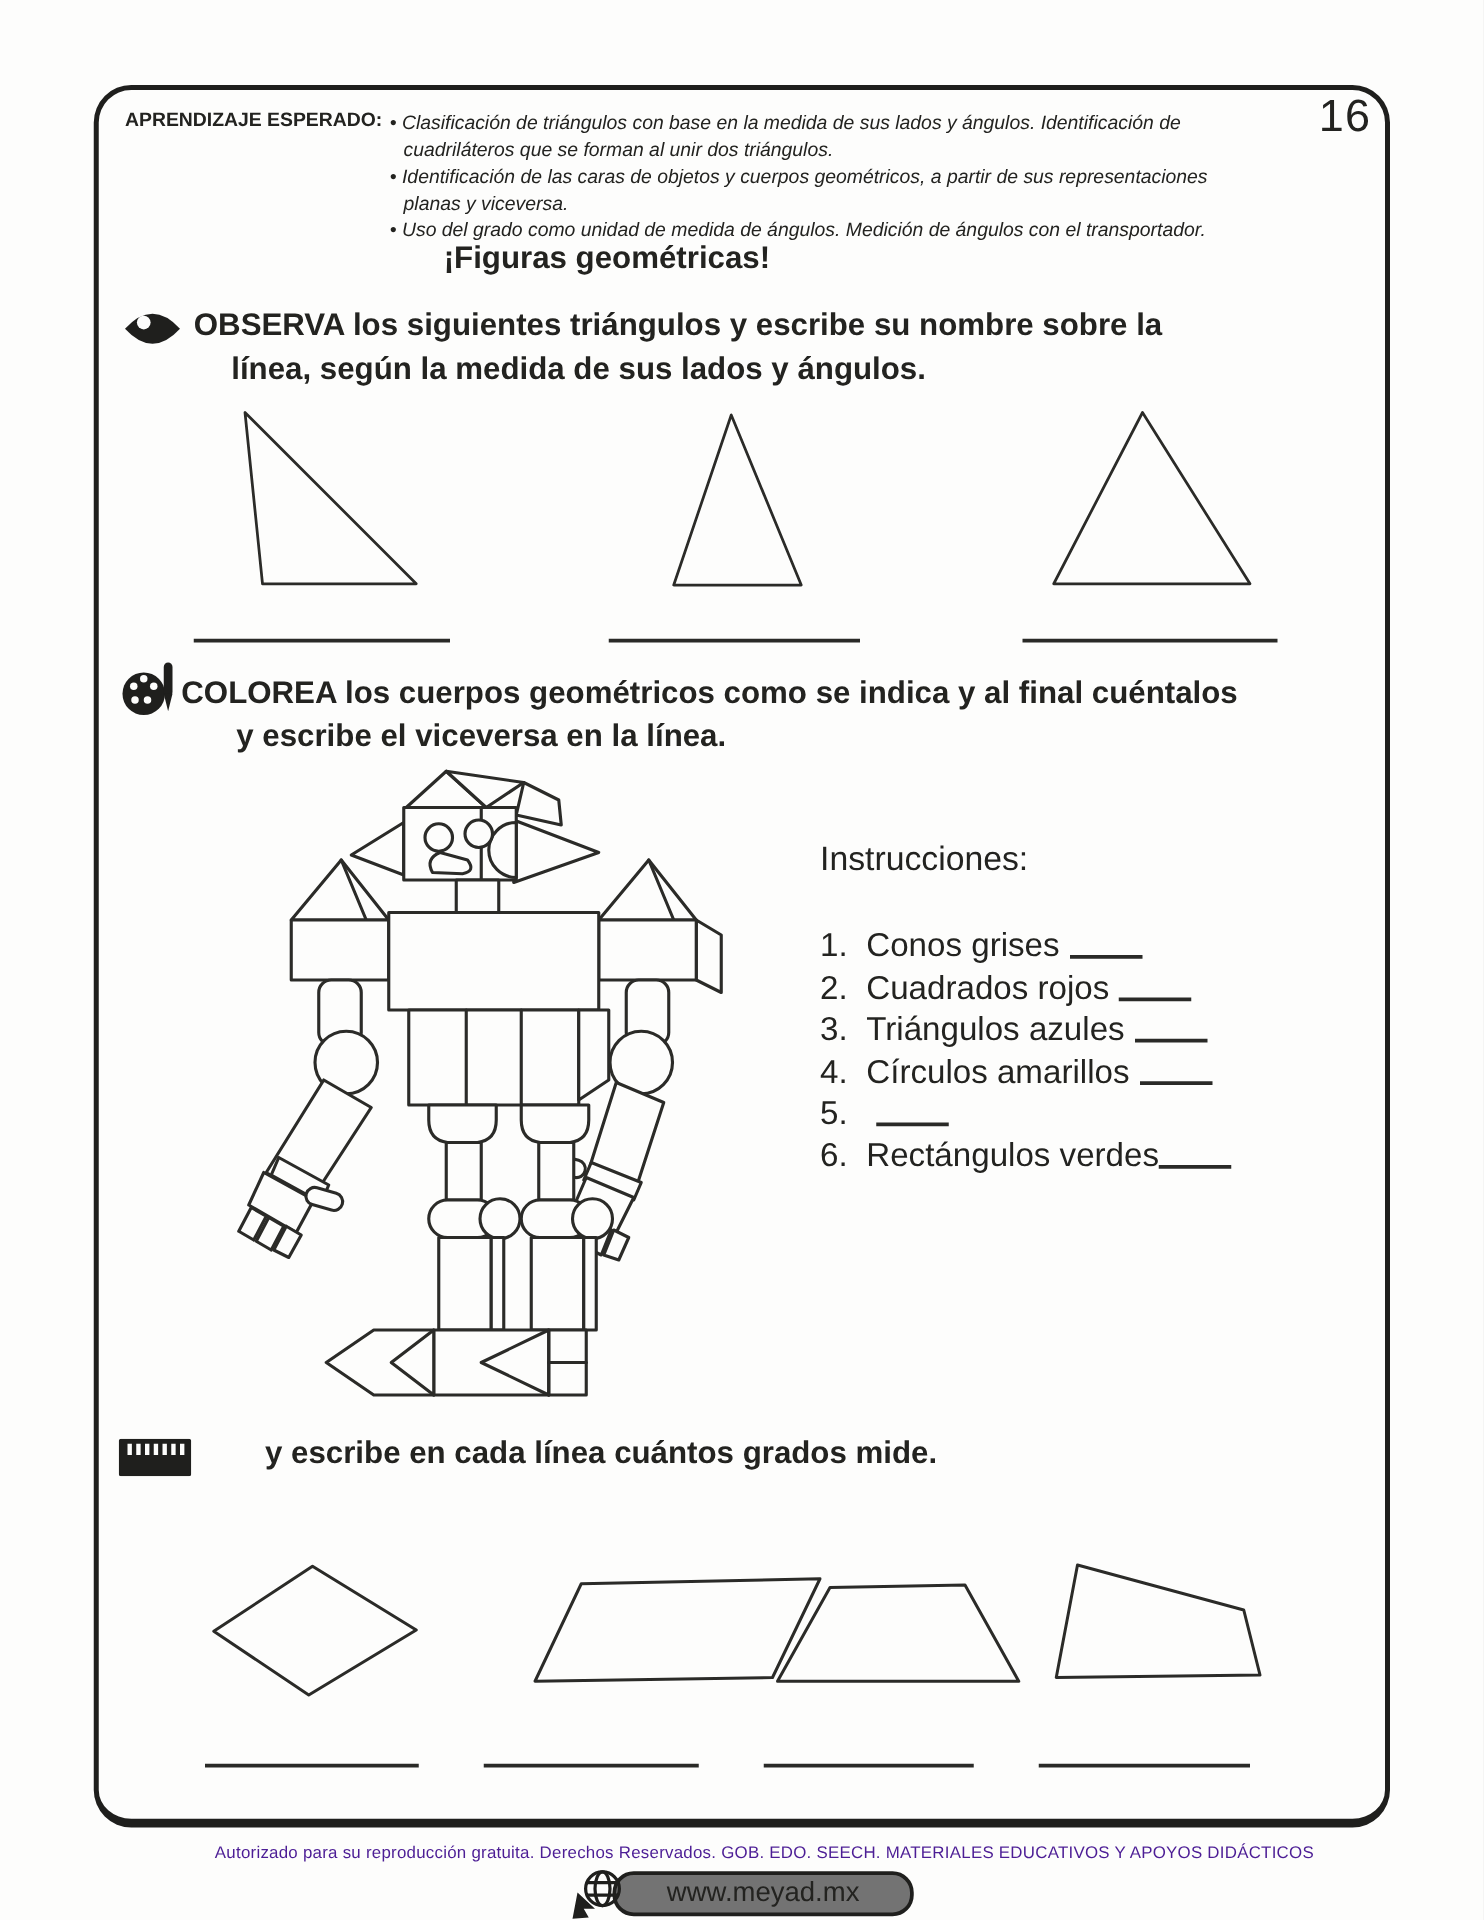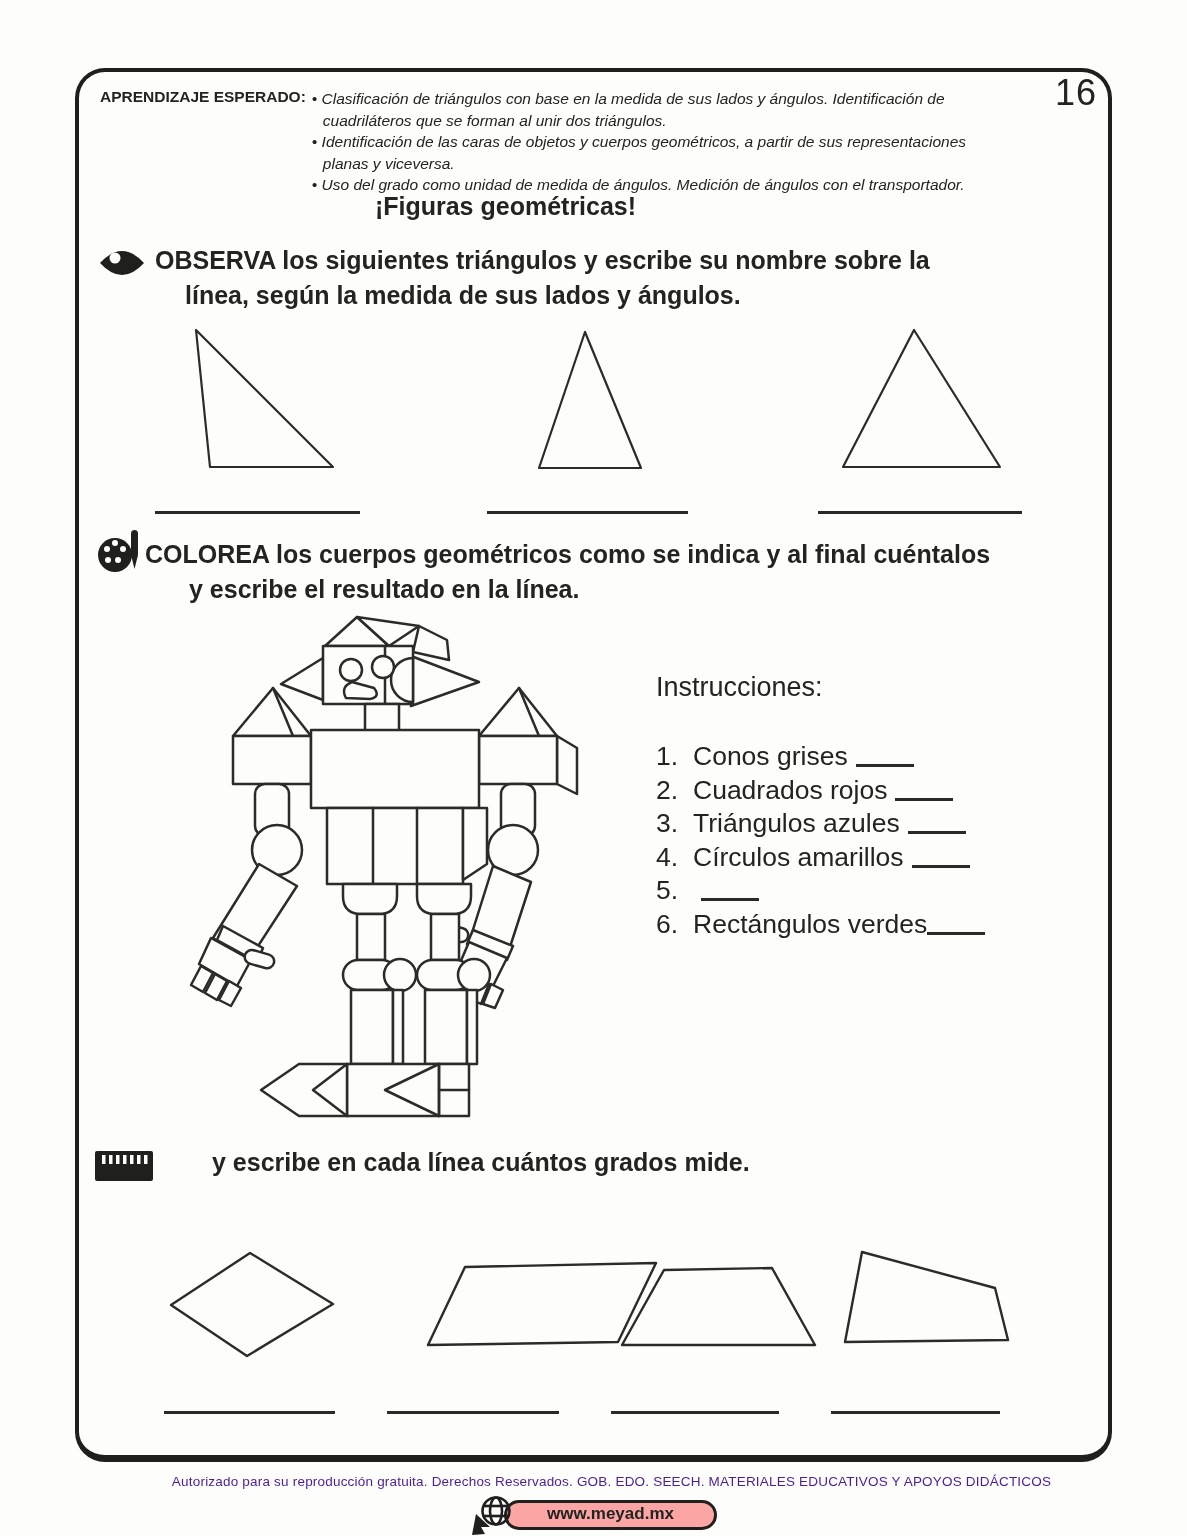"¡Figuras geométricas!" .page-title { padding-left: 20px -> none }
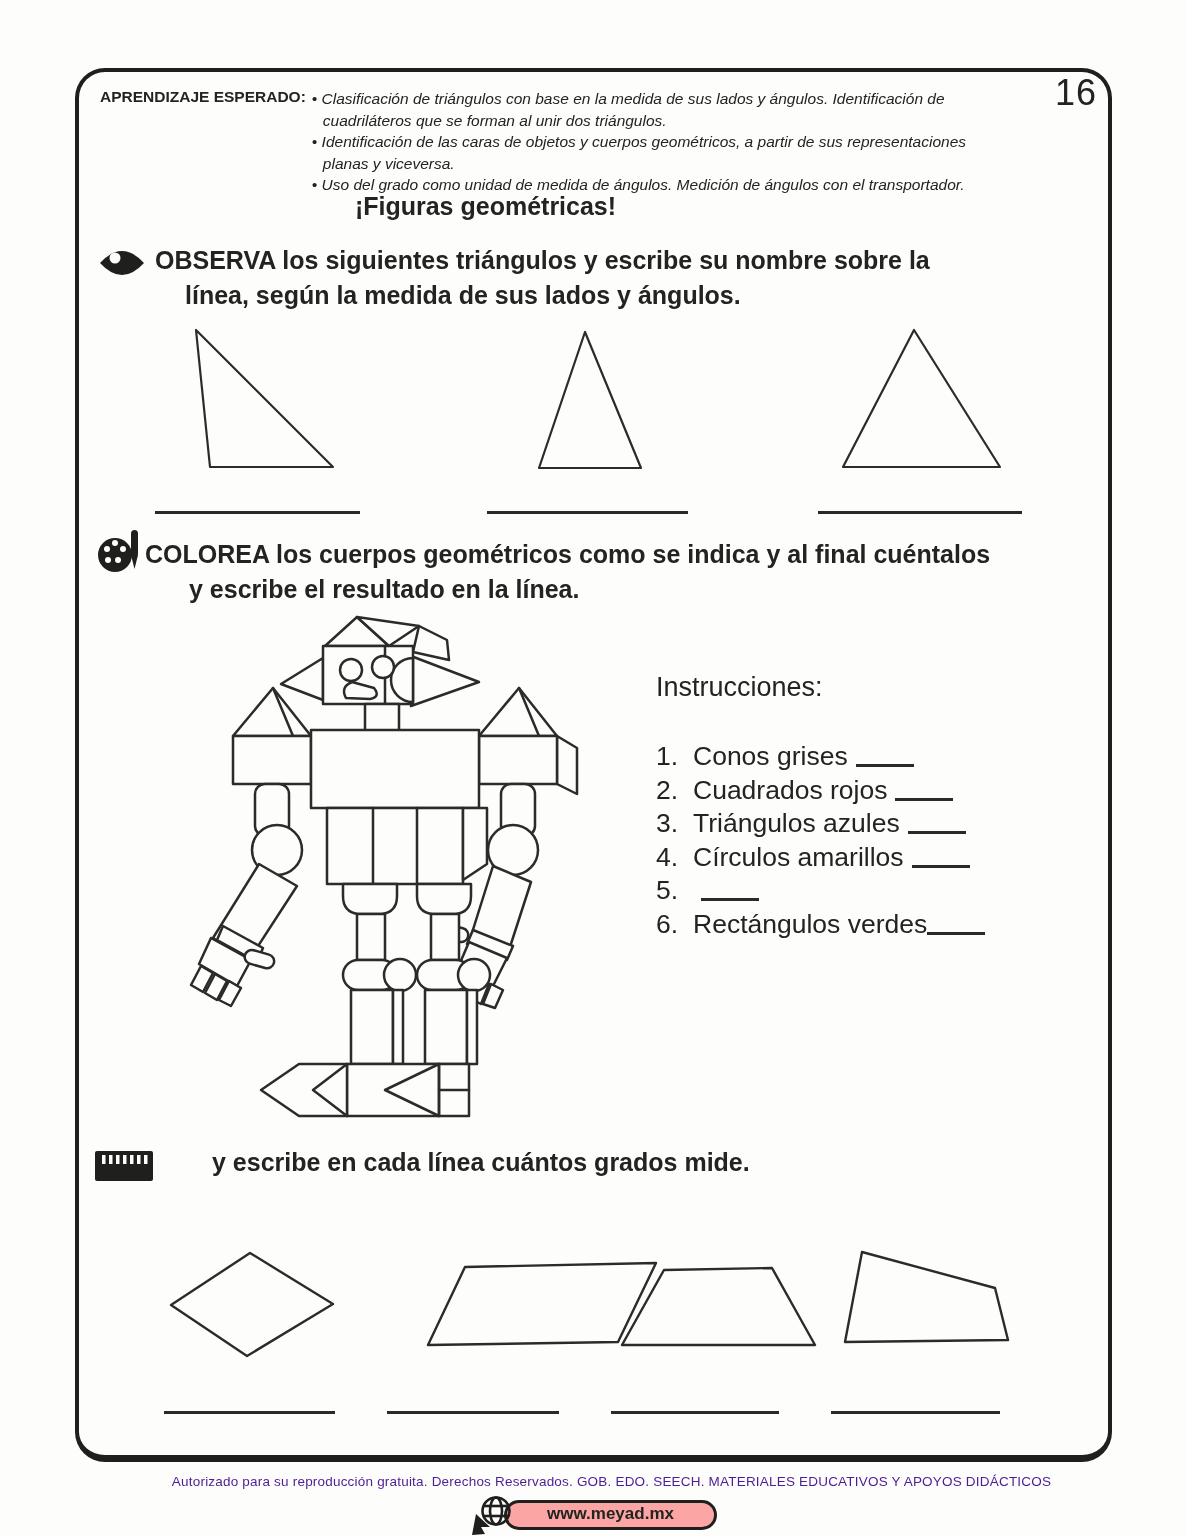"y escribe el resultado en" span.l2 { text: resultado -> viceversa }
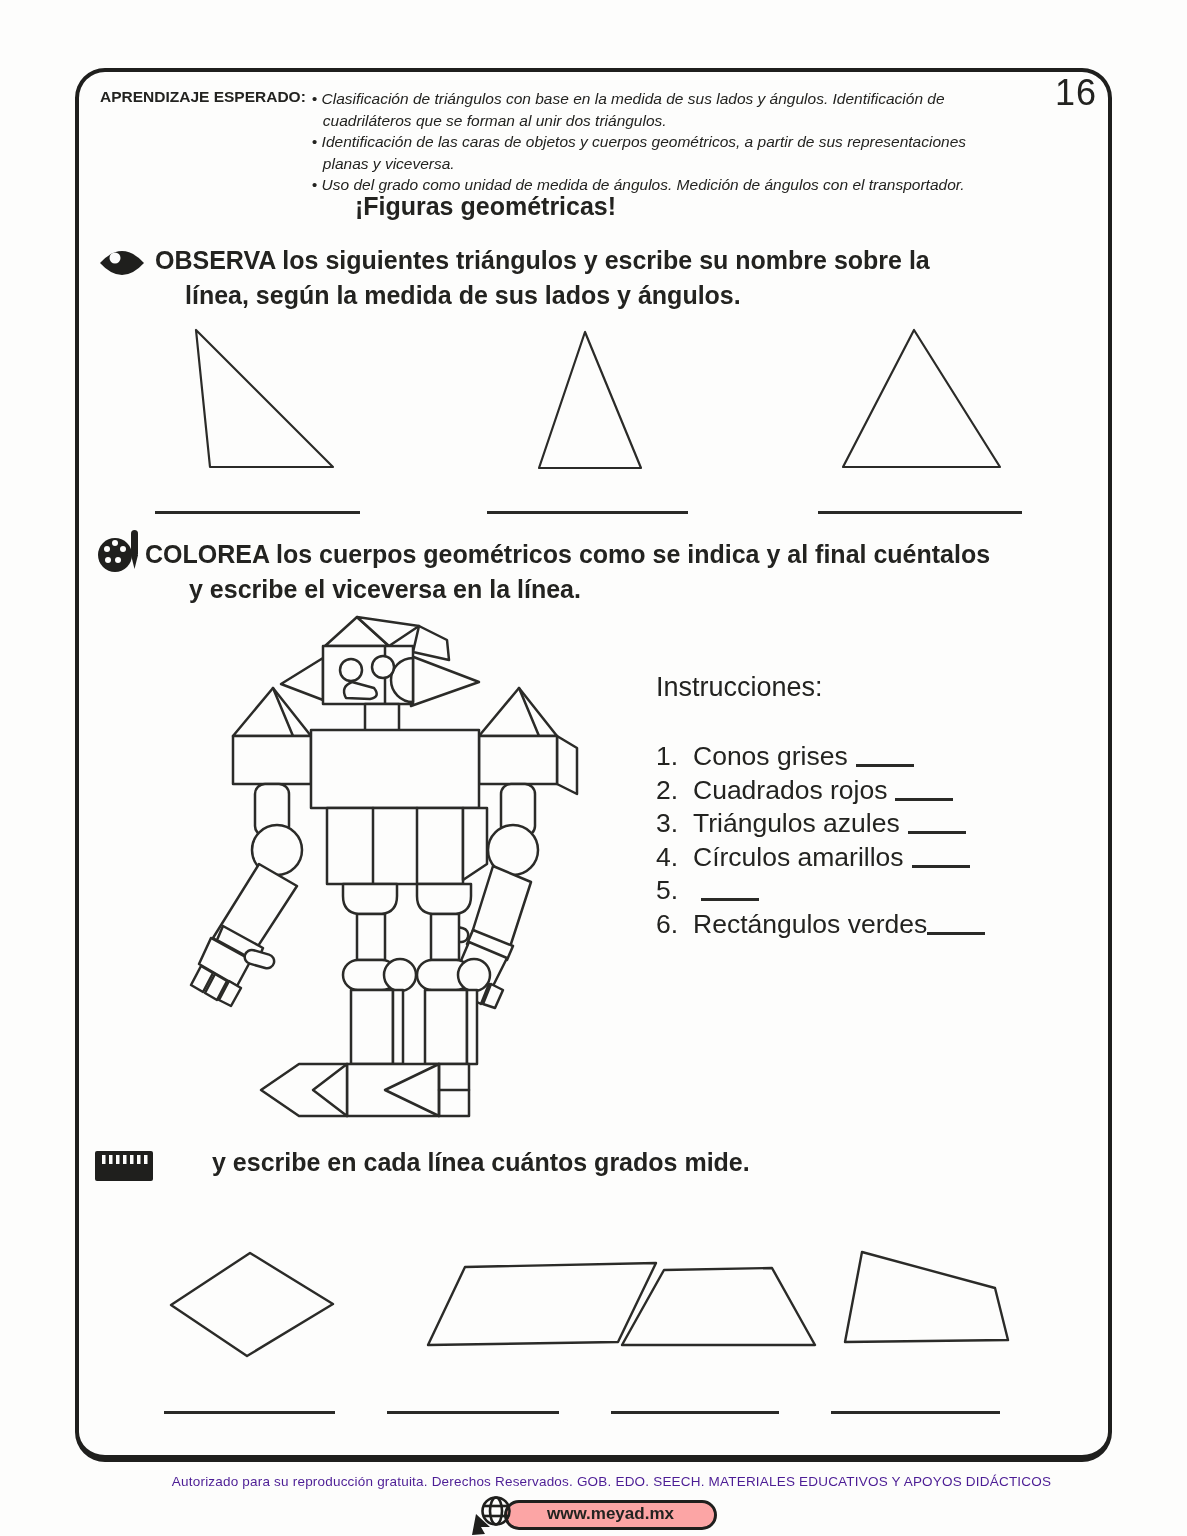"www.meyad.mx" .logo-pill { background: #fca5a5 -> #737373; font-size: 17px -> 22px; font-weight: bold -> normal }
